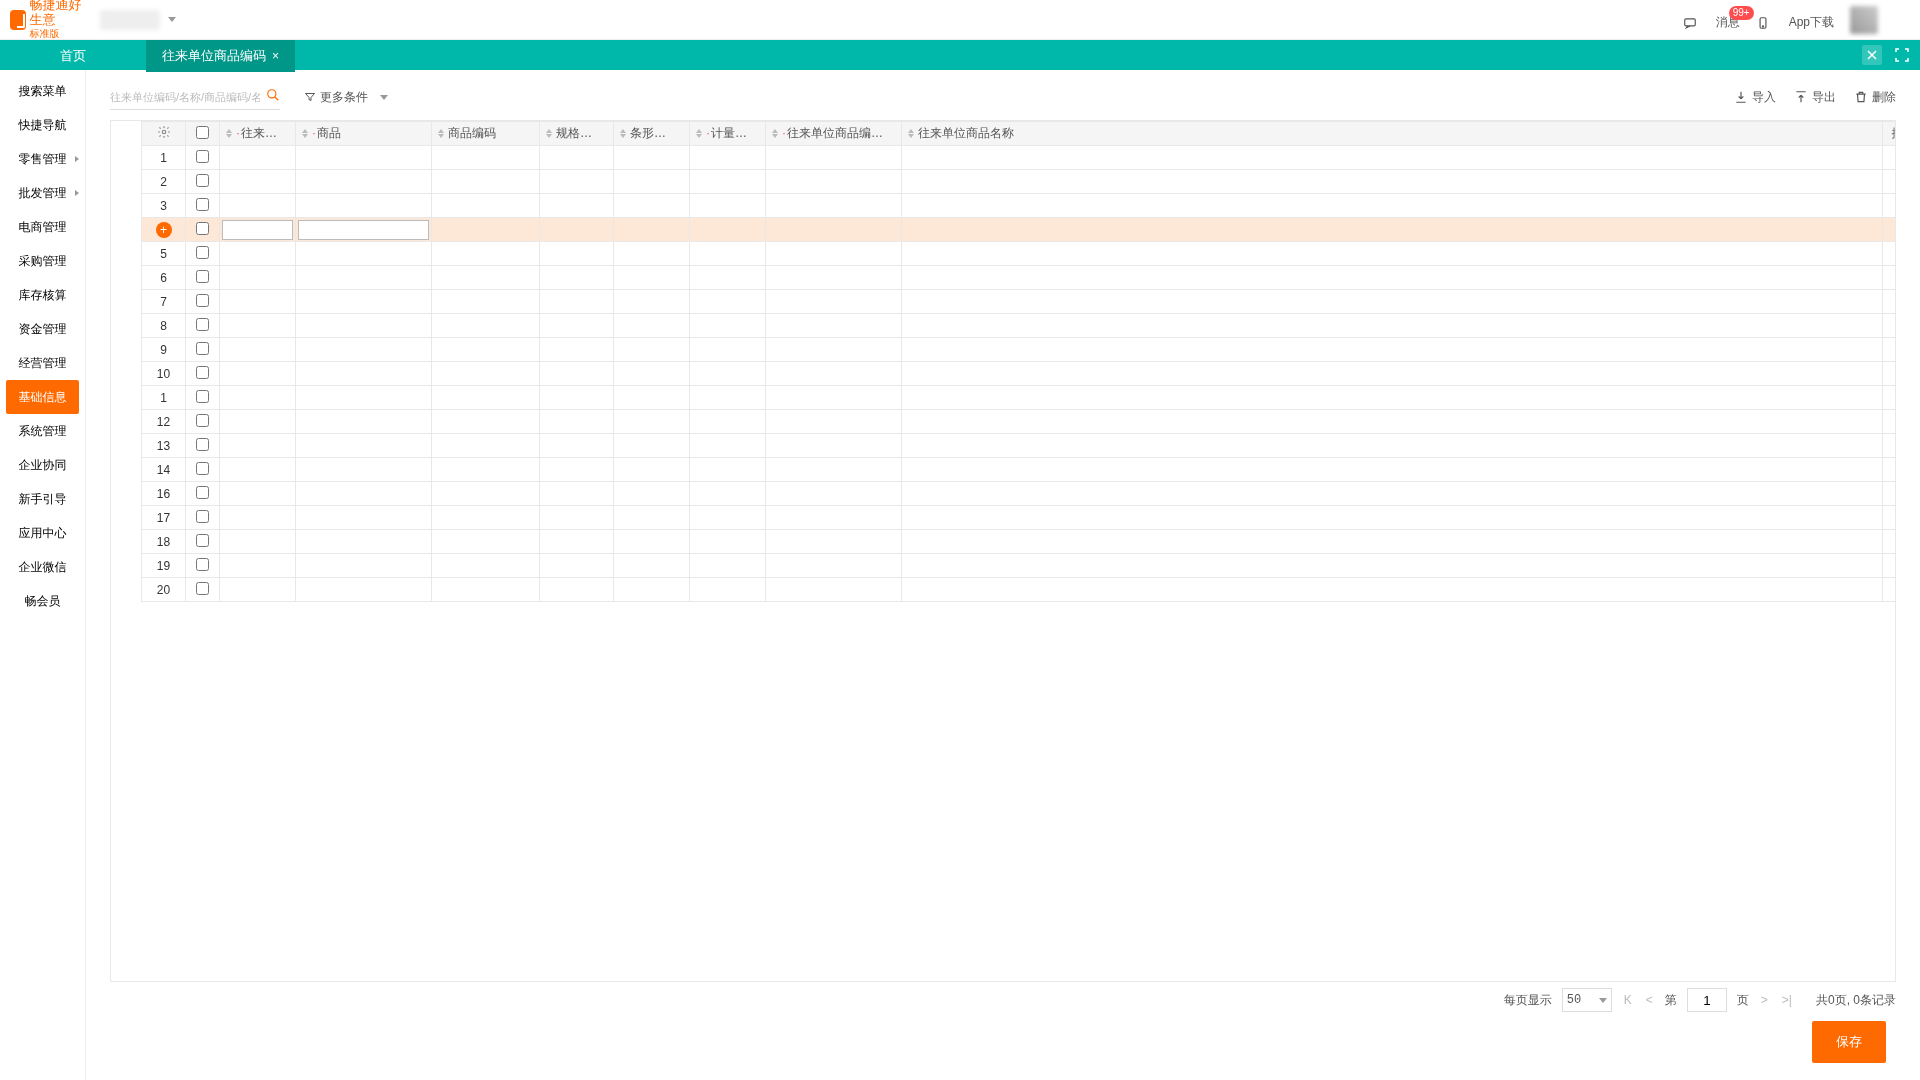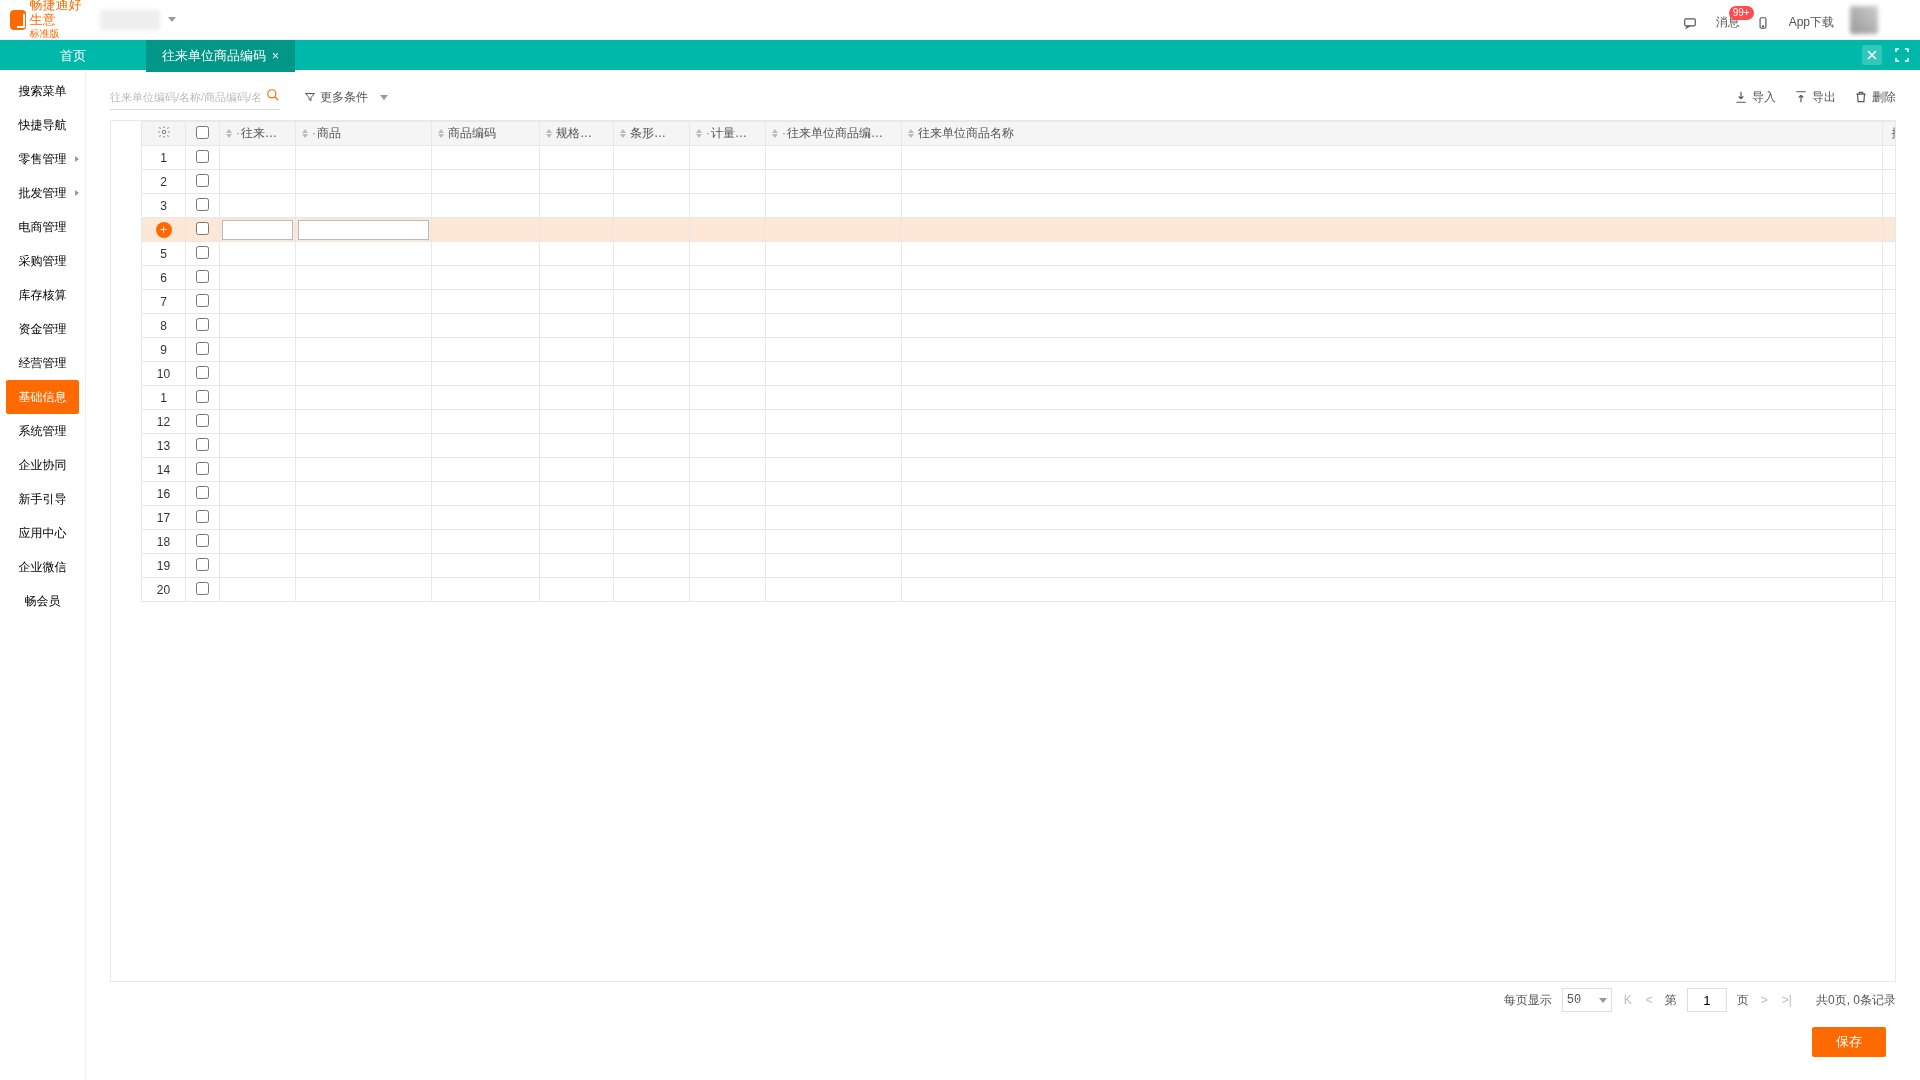"保存" .save-btn { height: 30px -> 42px }
